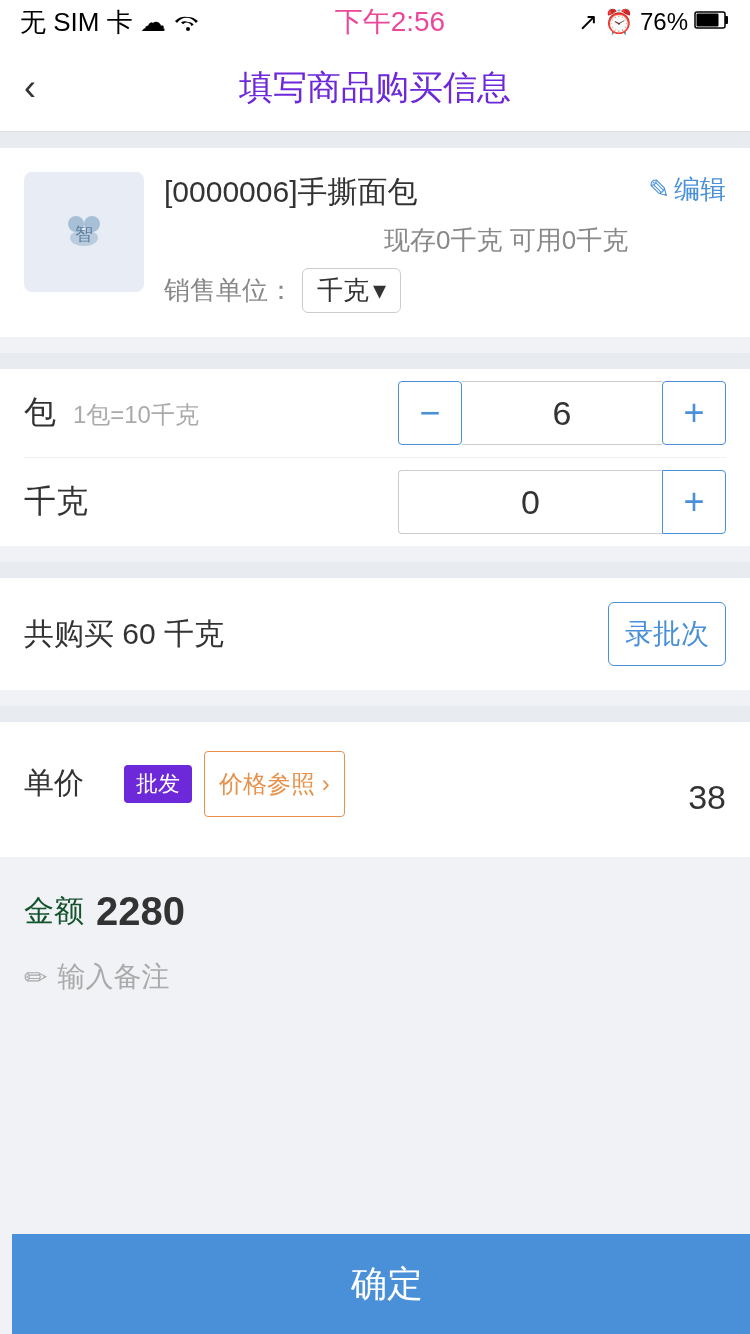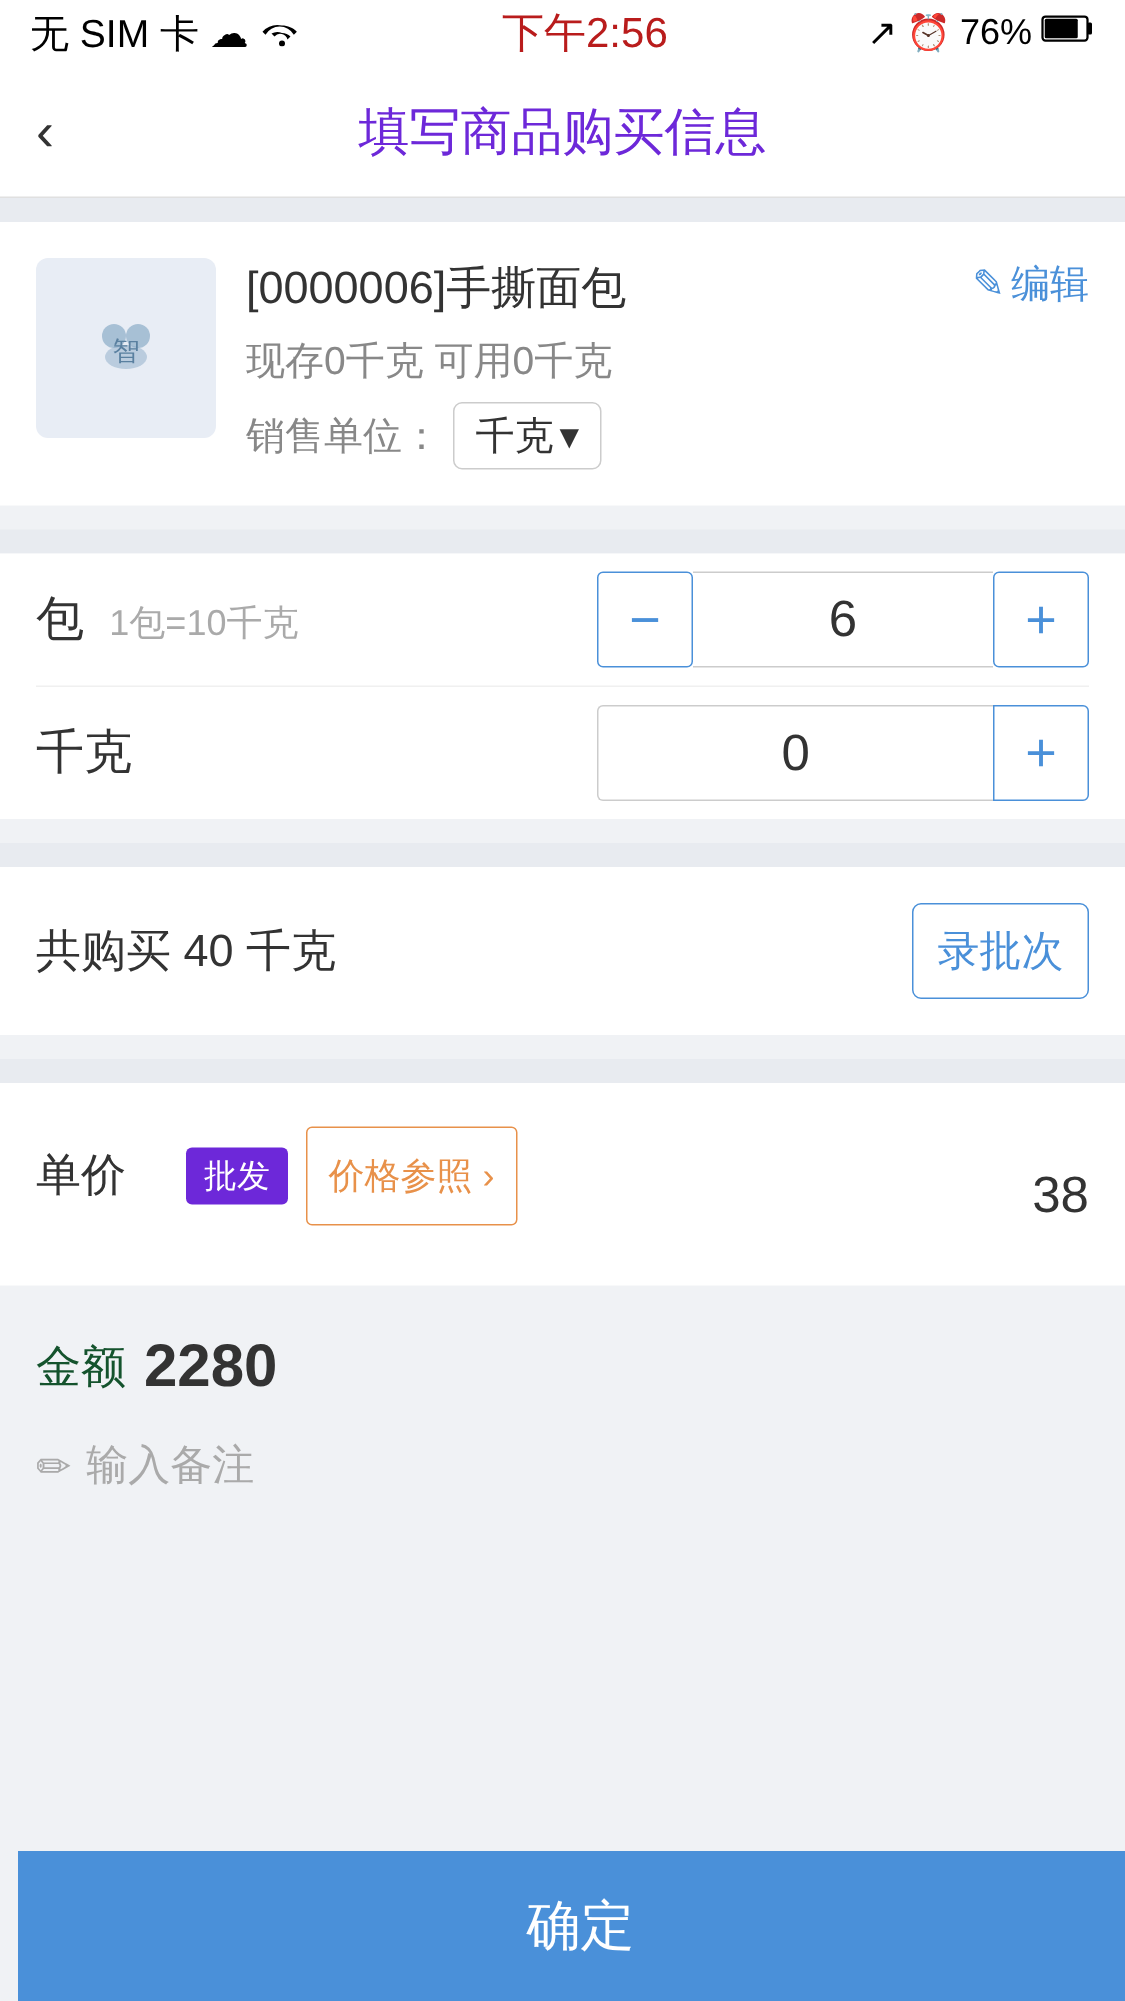"下午2:56" .status-center { color: #b91c1c -> #ec4899 }
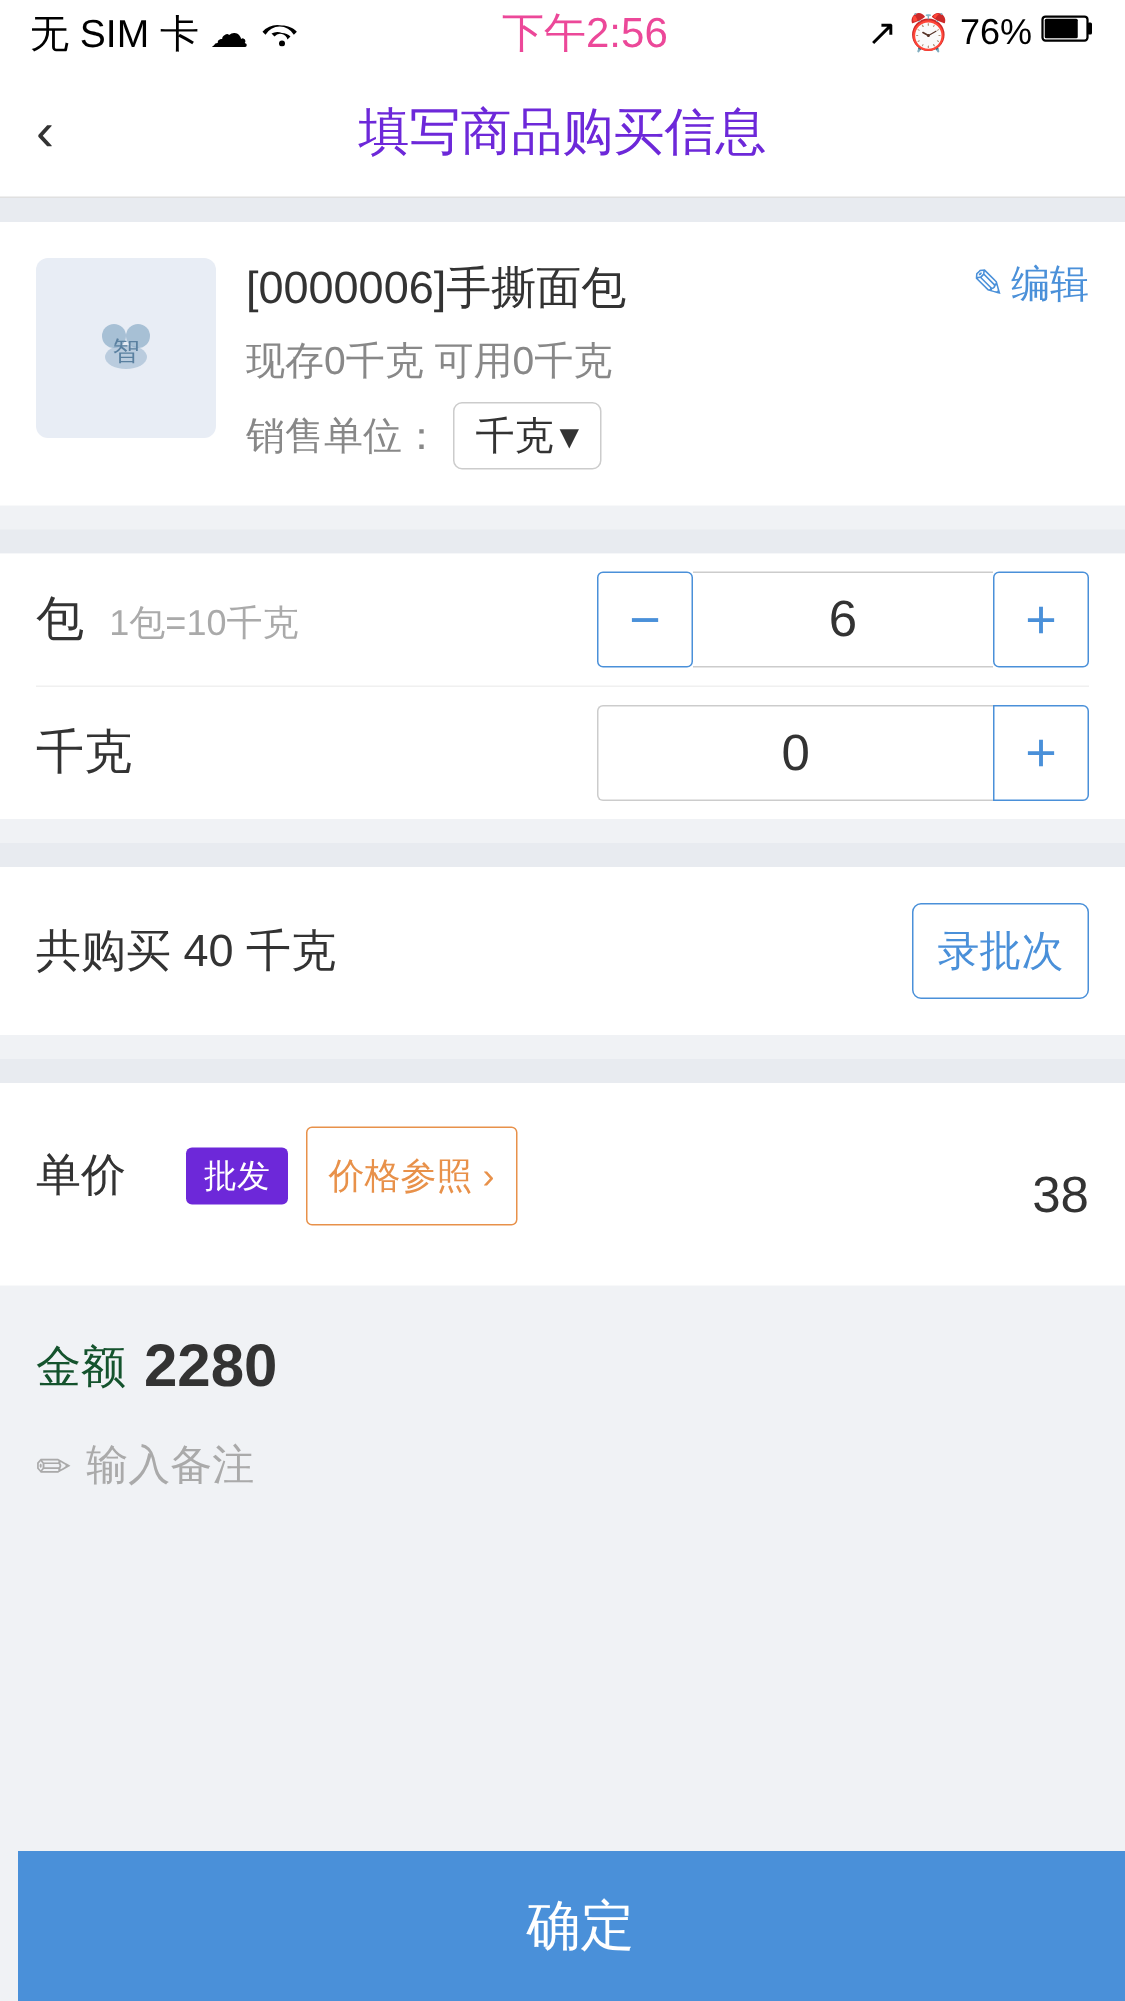"现存0千克 可用0千克" .product-stock { text-align: none -> right }
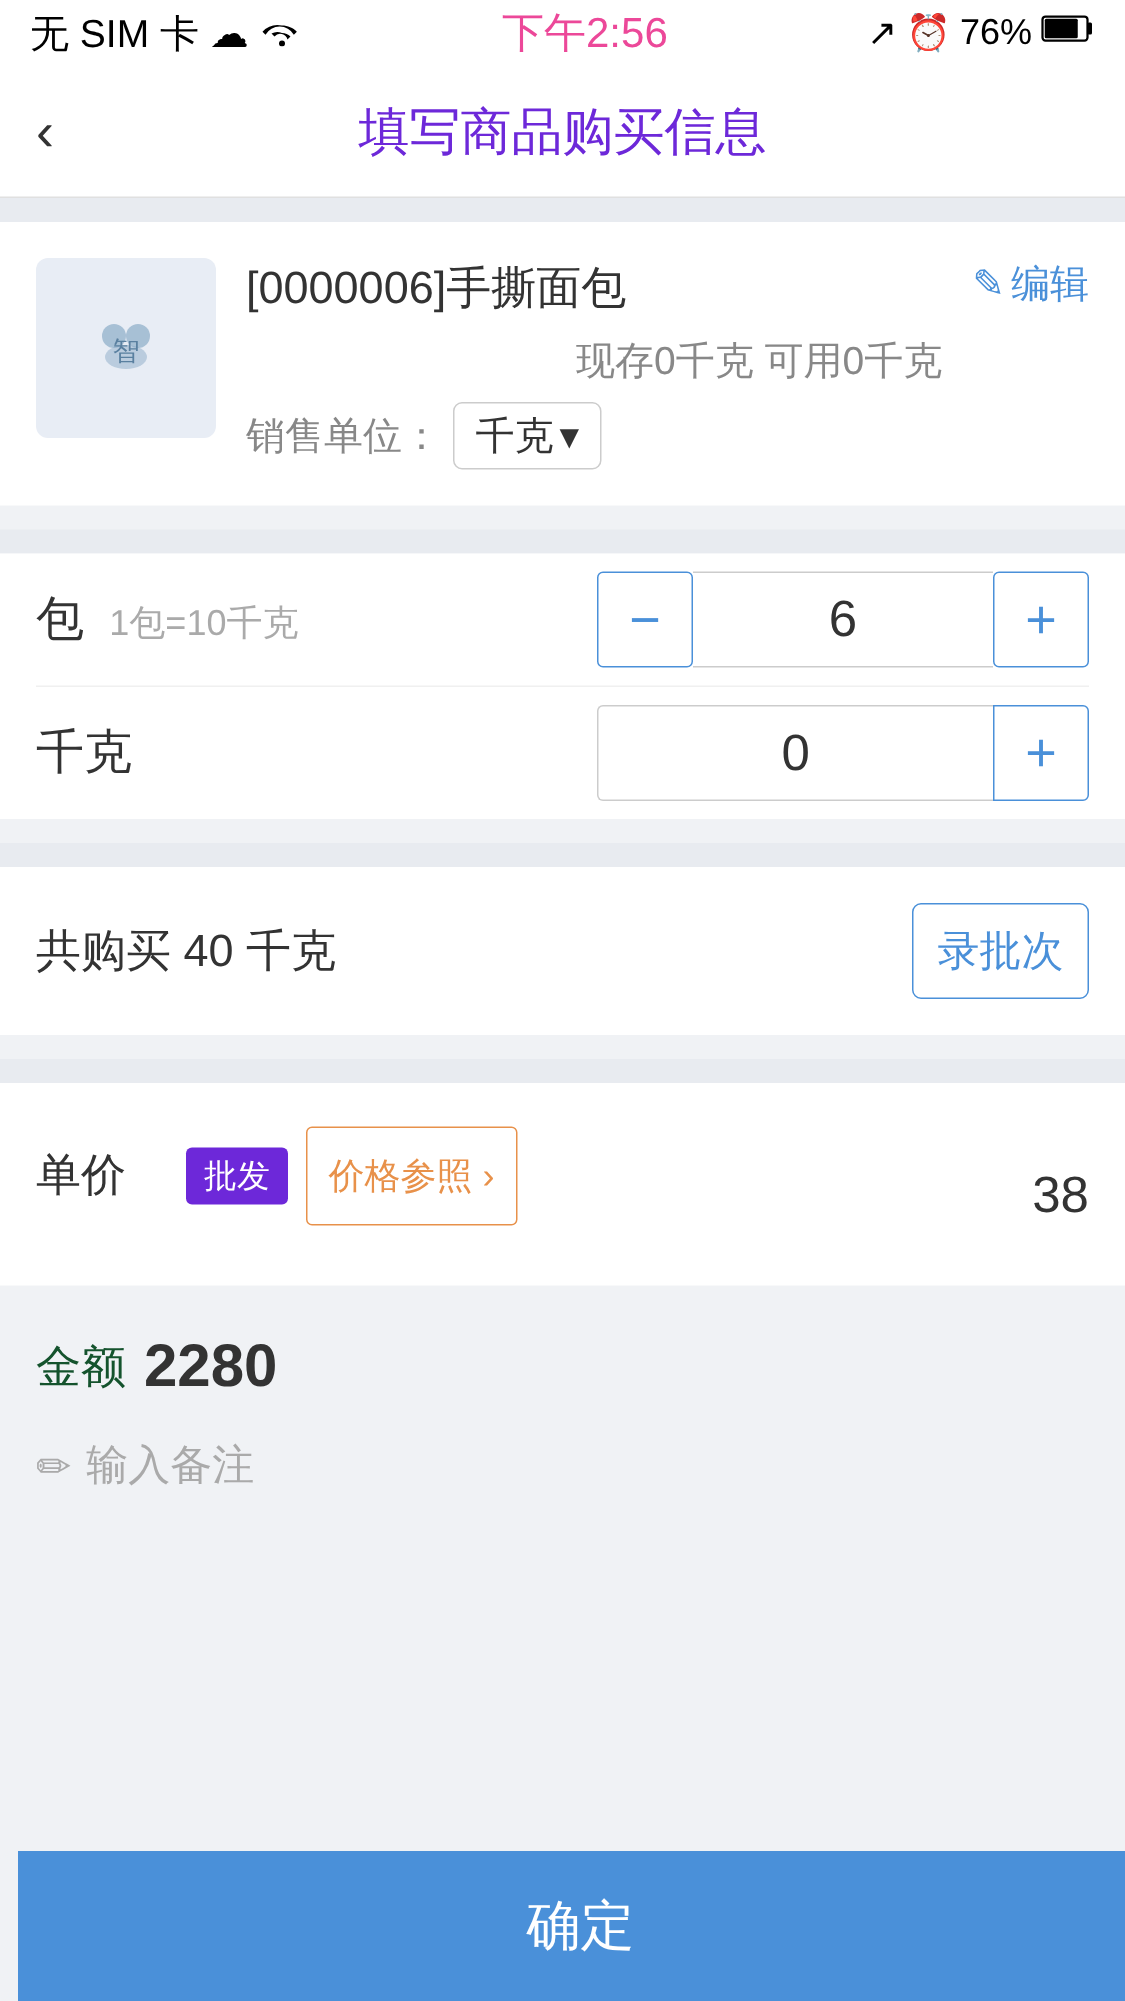"共购买 40 千克" div.total-text { text: 40 -> 60 }
